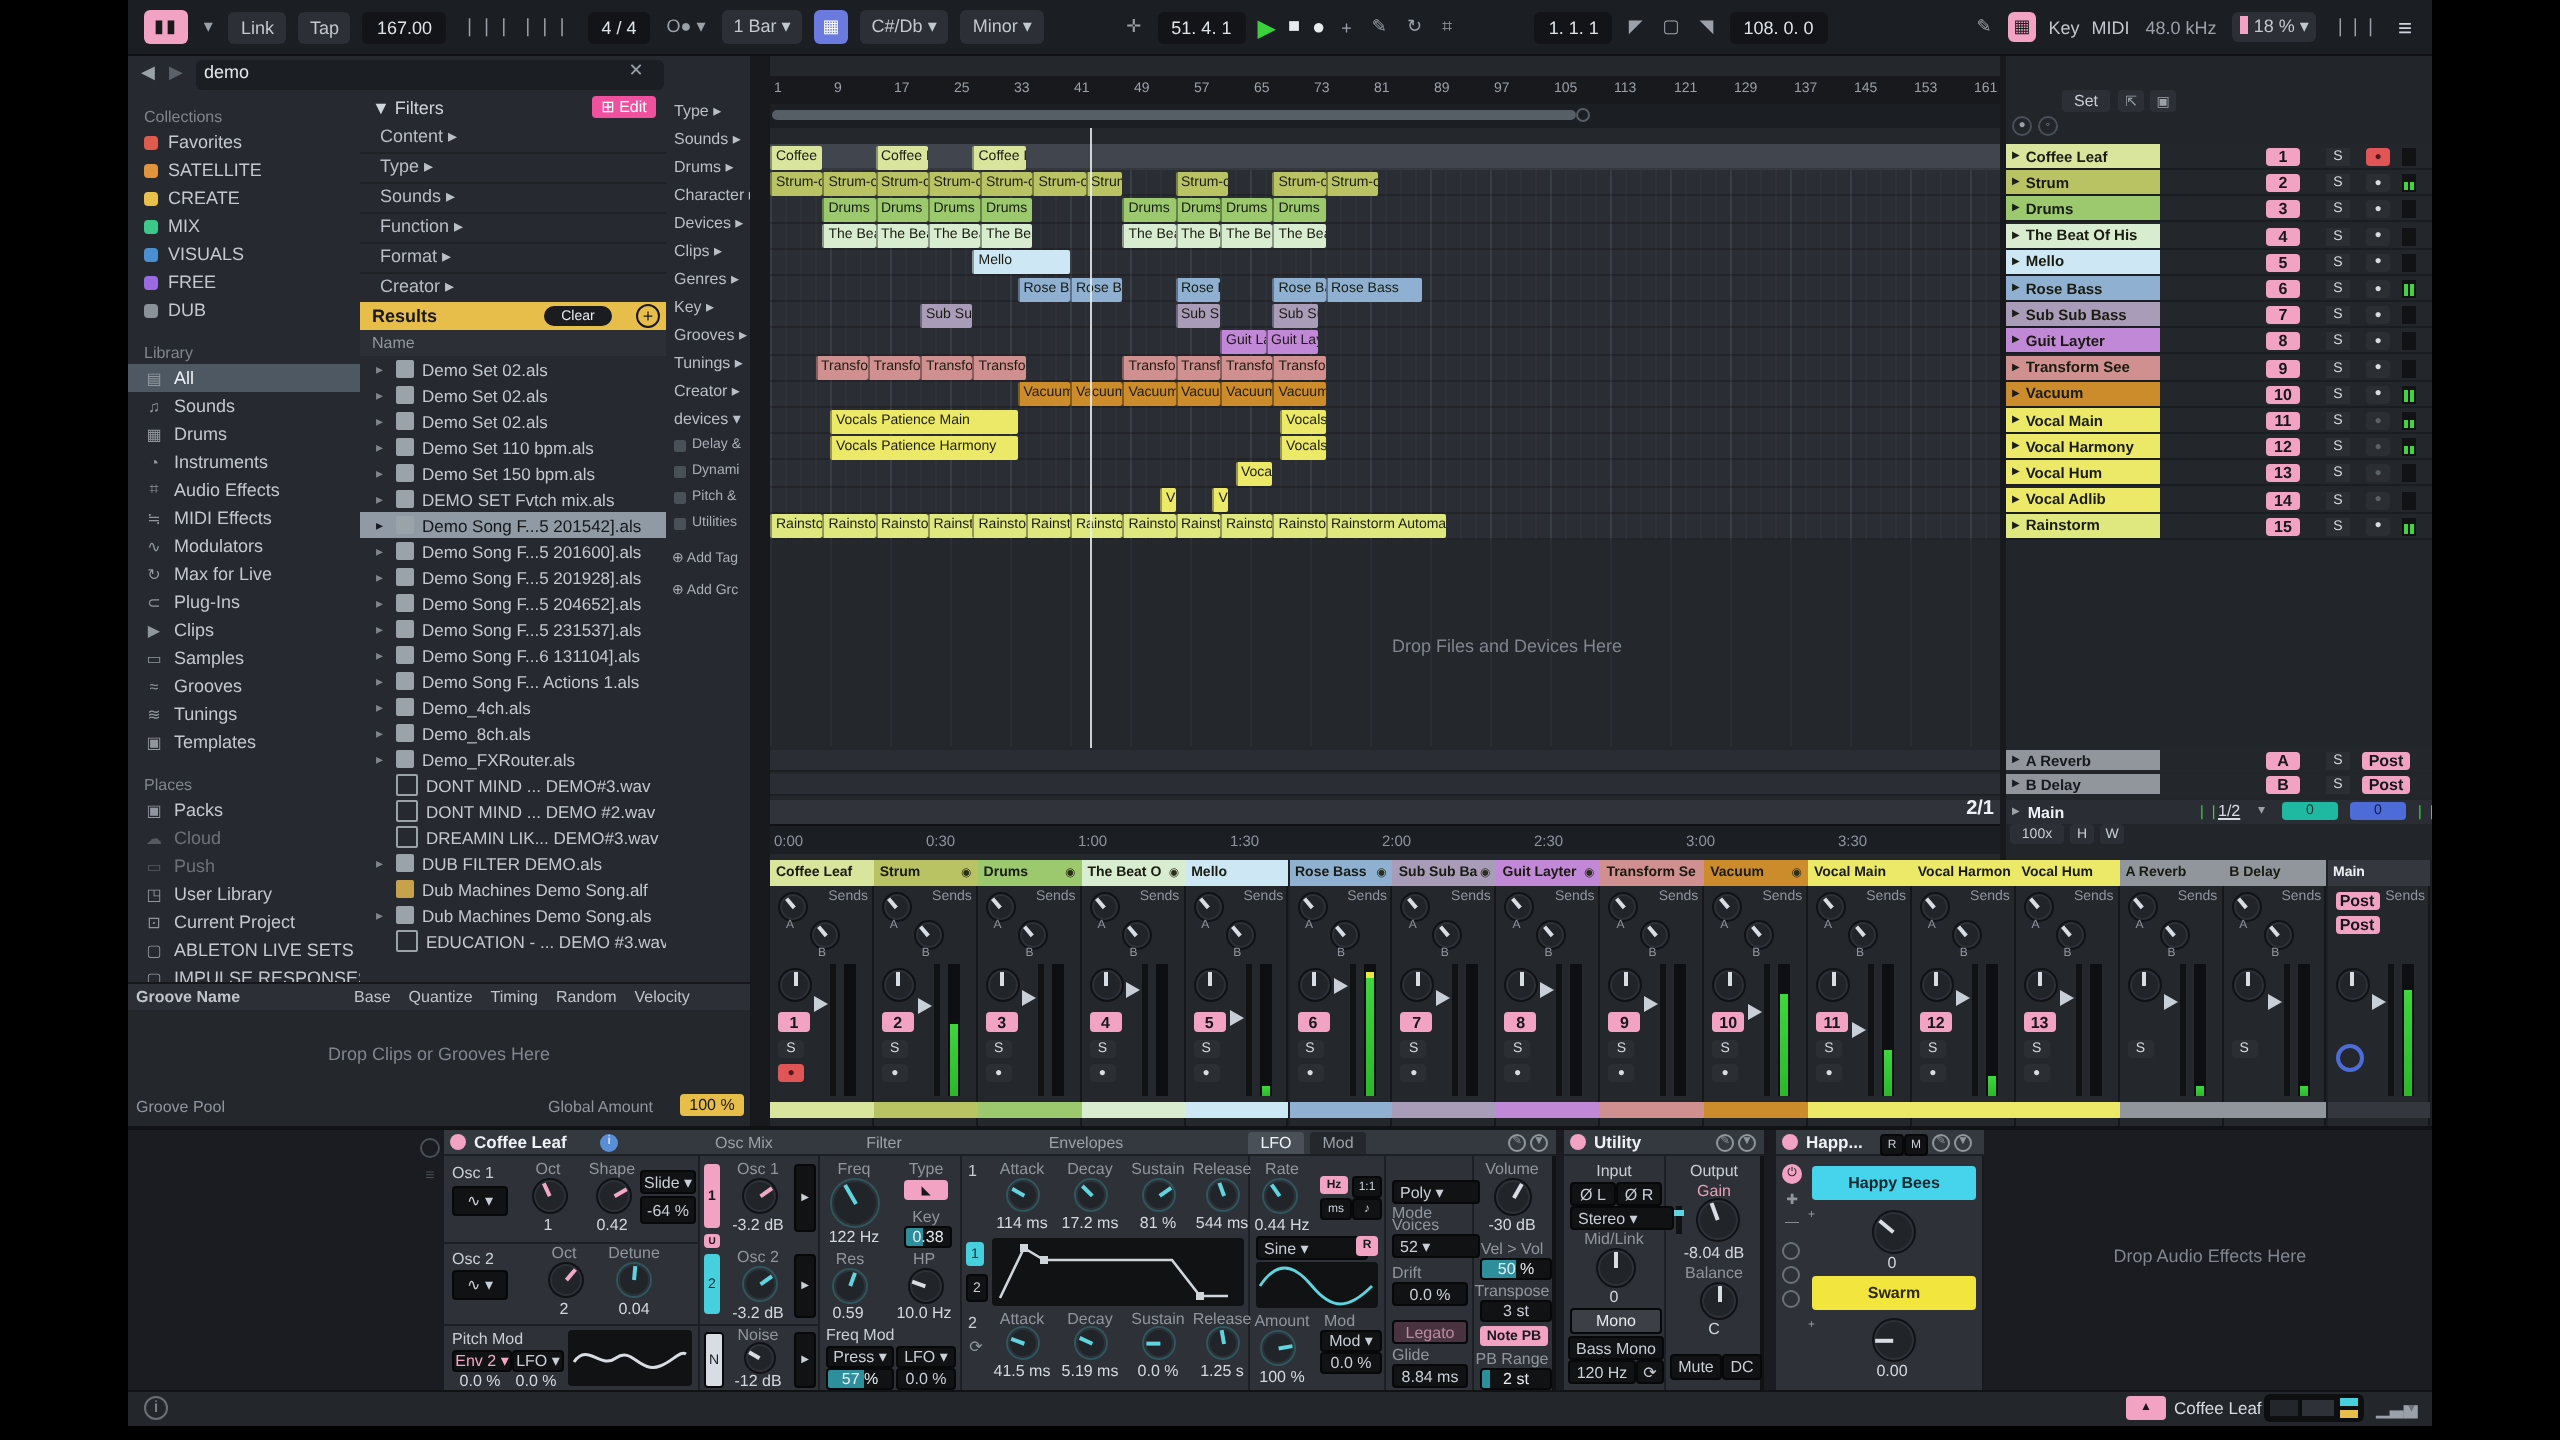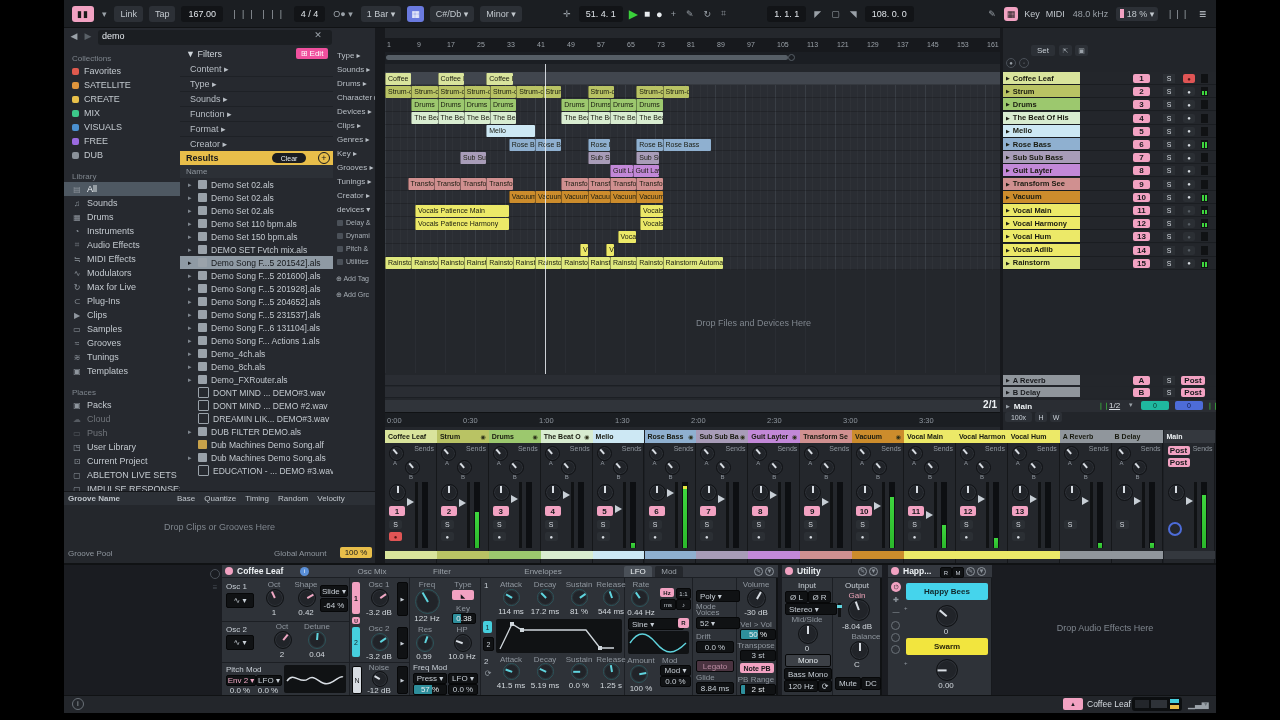"Mid/Side" div.lb { text: Mid/Side -> Mid/Link }
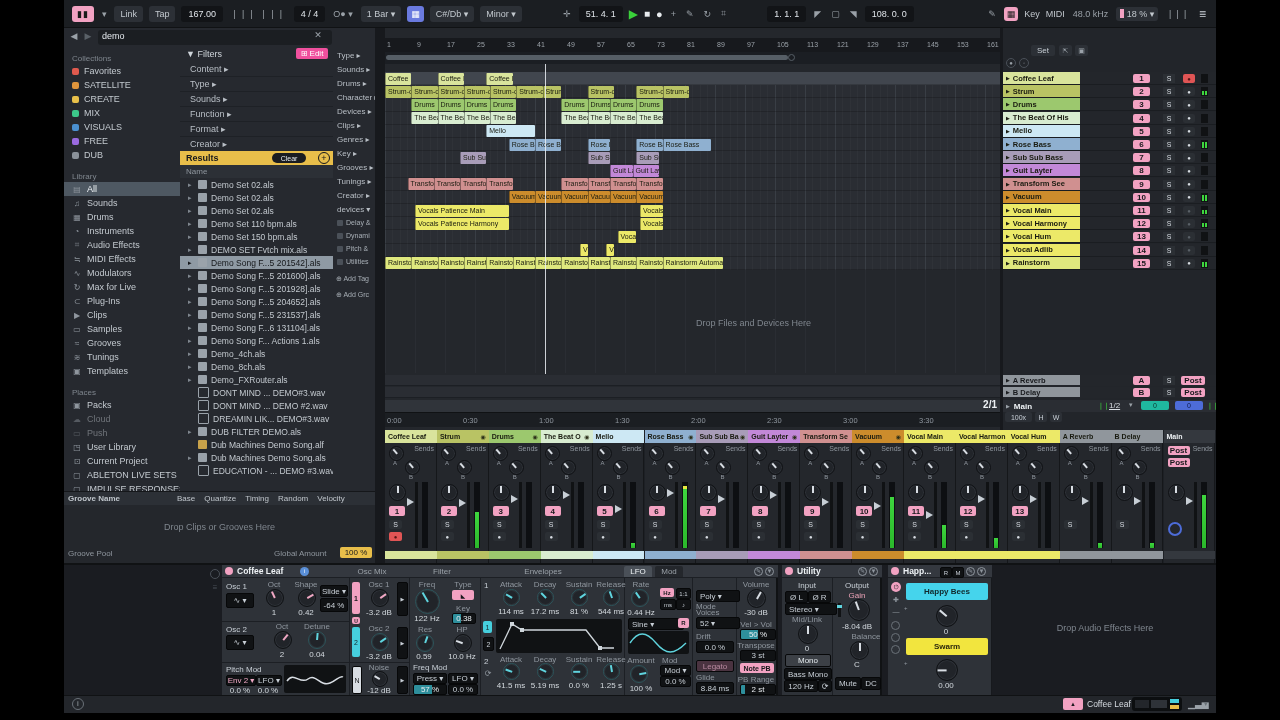"Balance" div.lb { width: 64px -> 46px }
